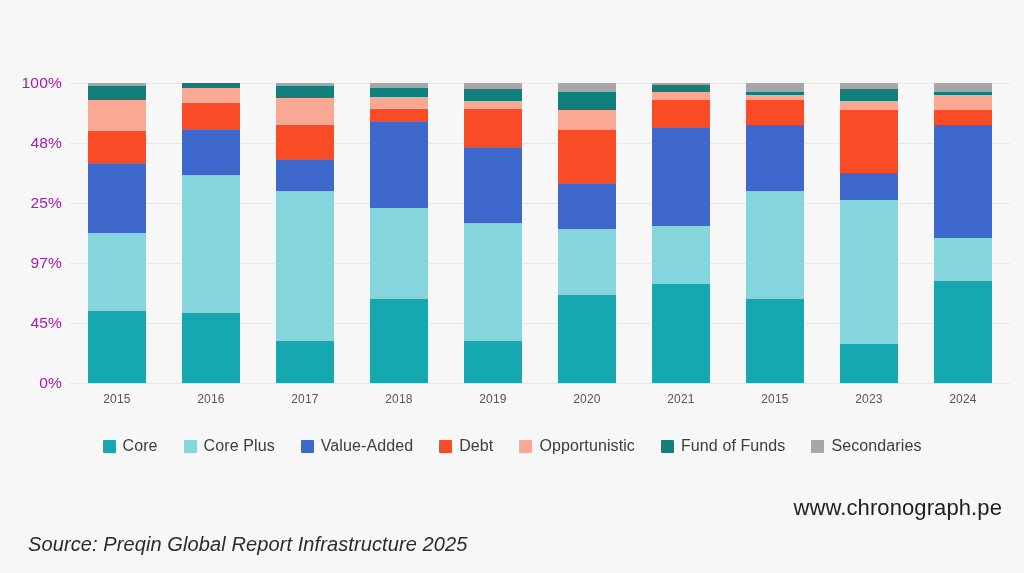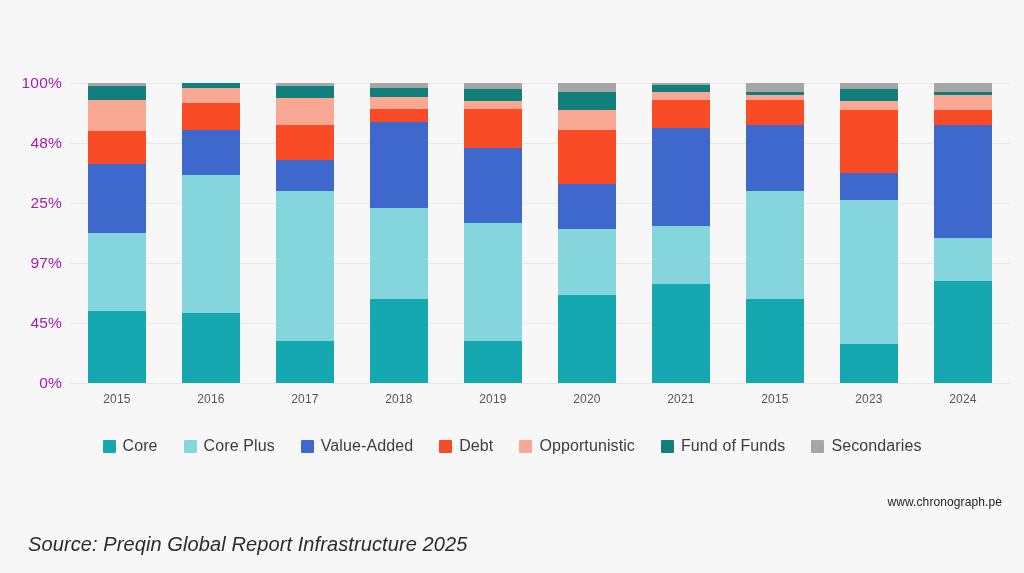"www.chronograph.pe" #brand-url { font-size: 12px -> 22px }
